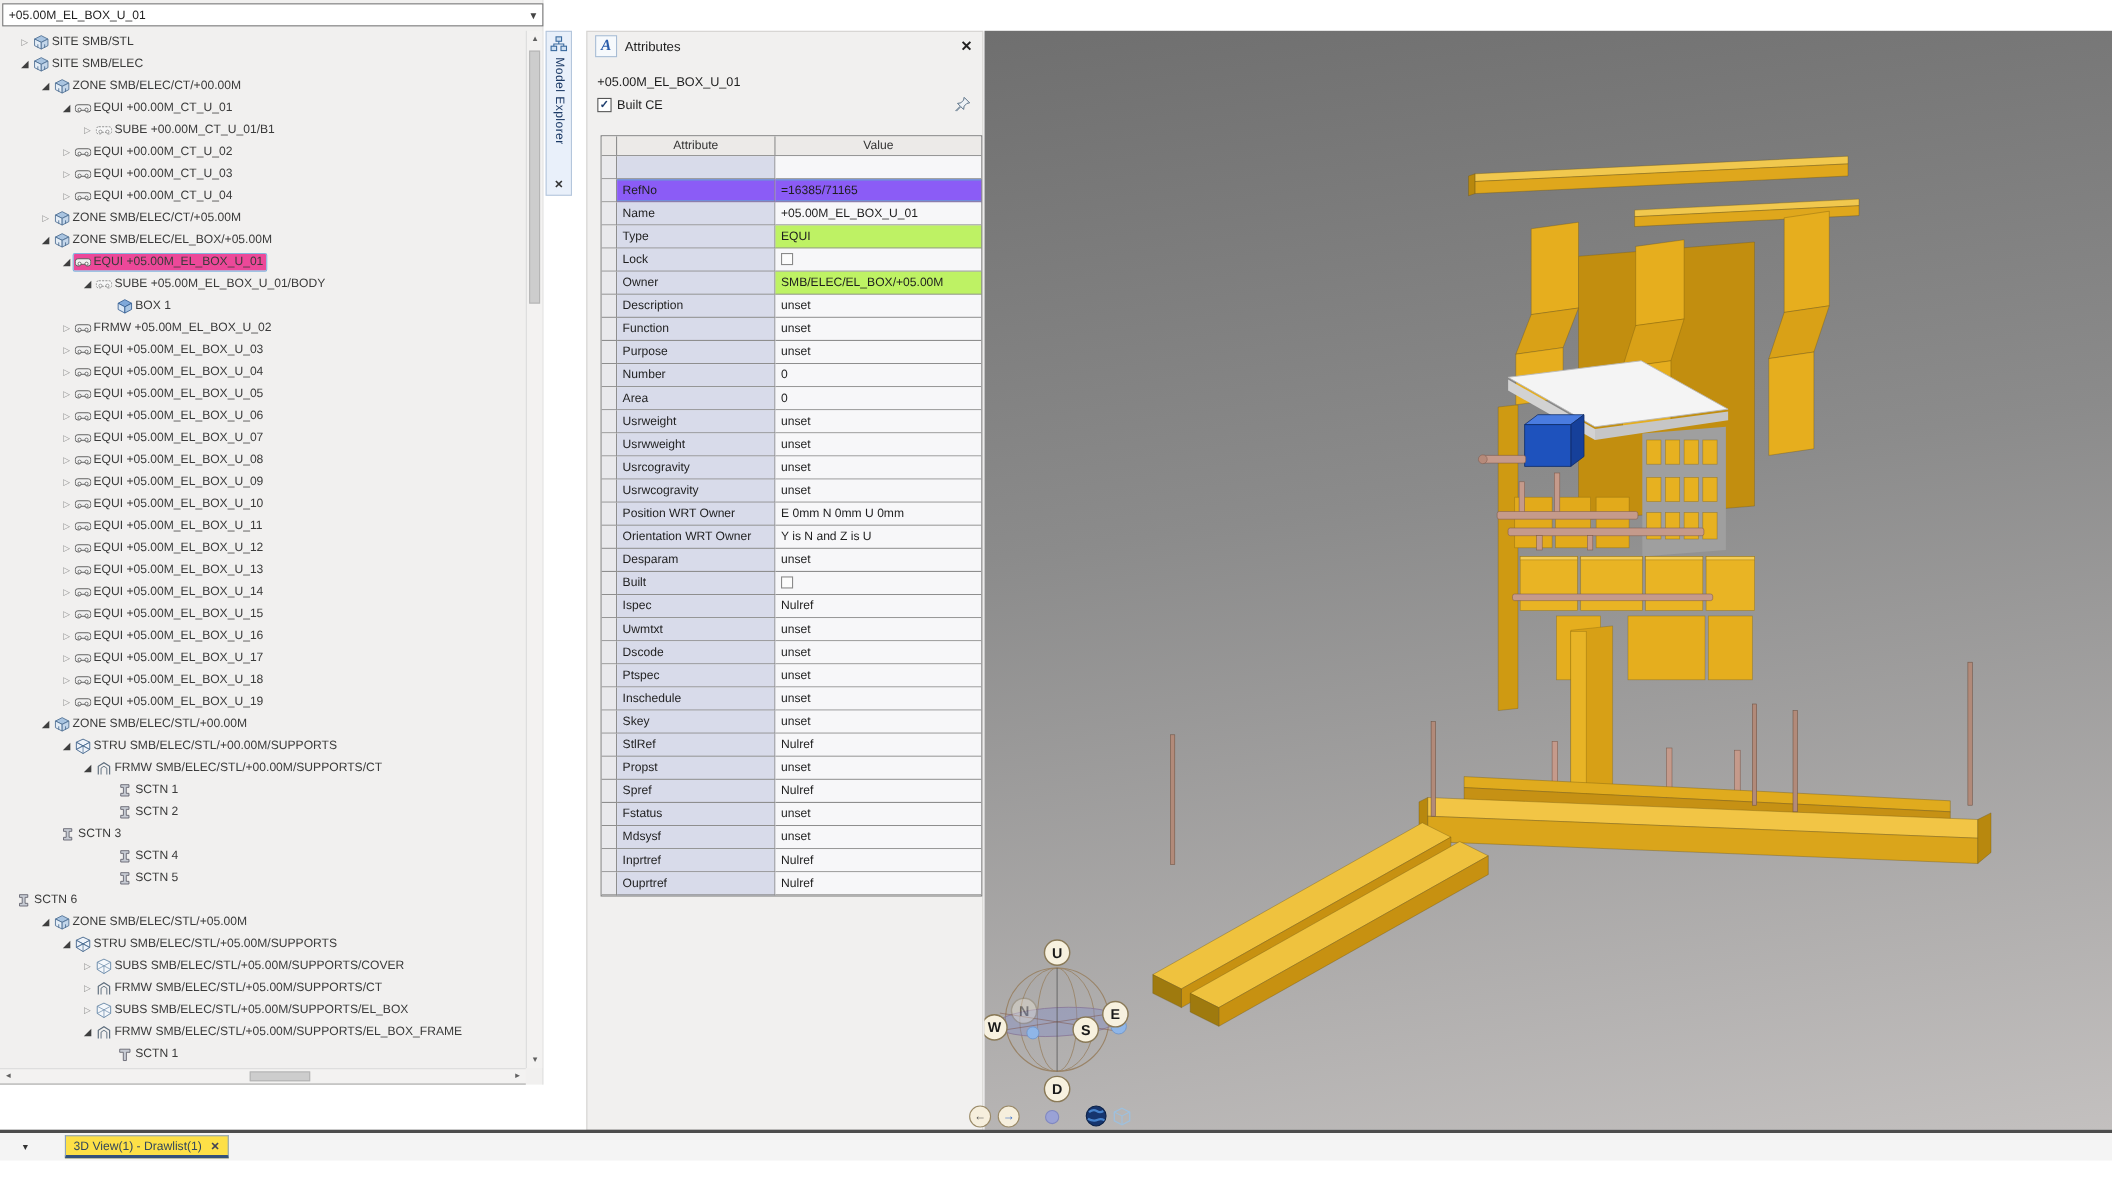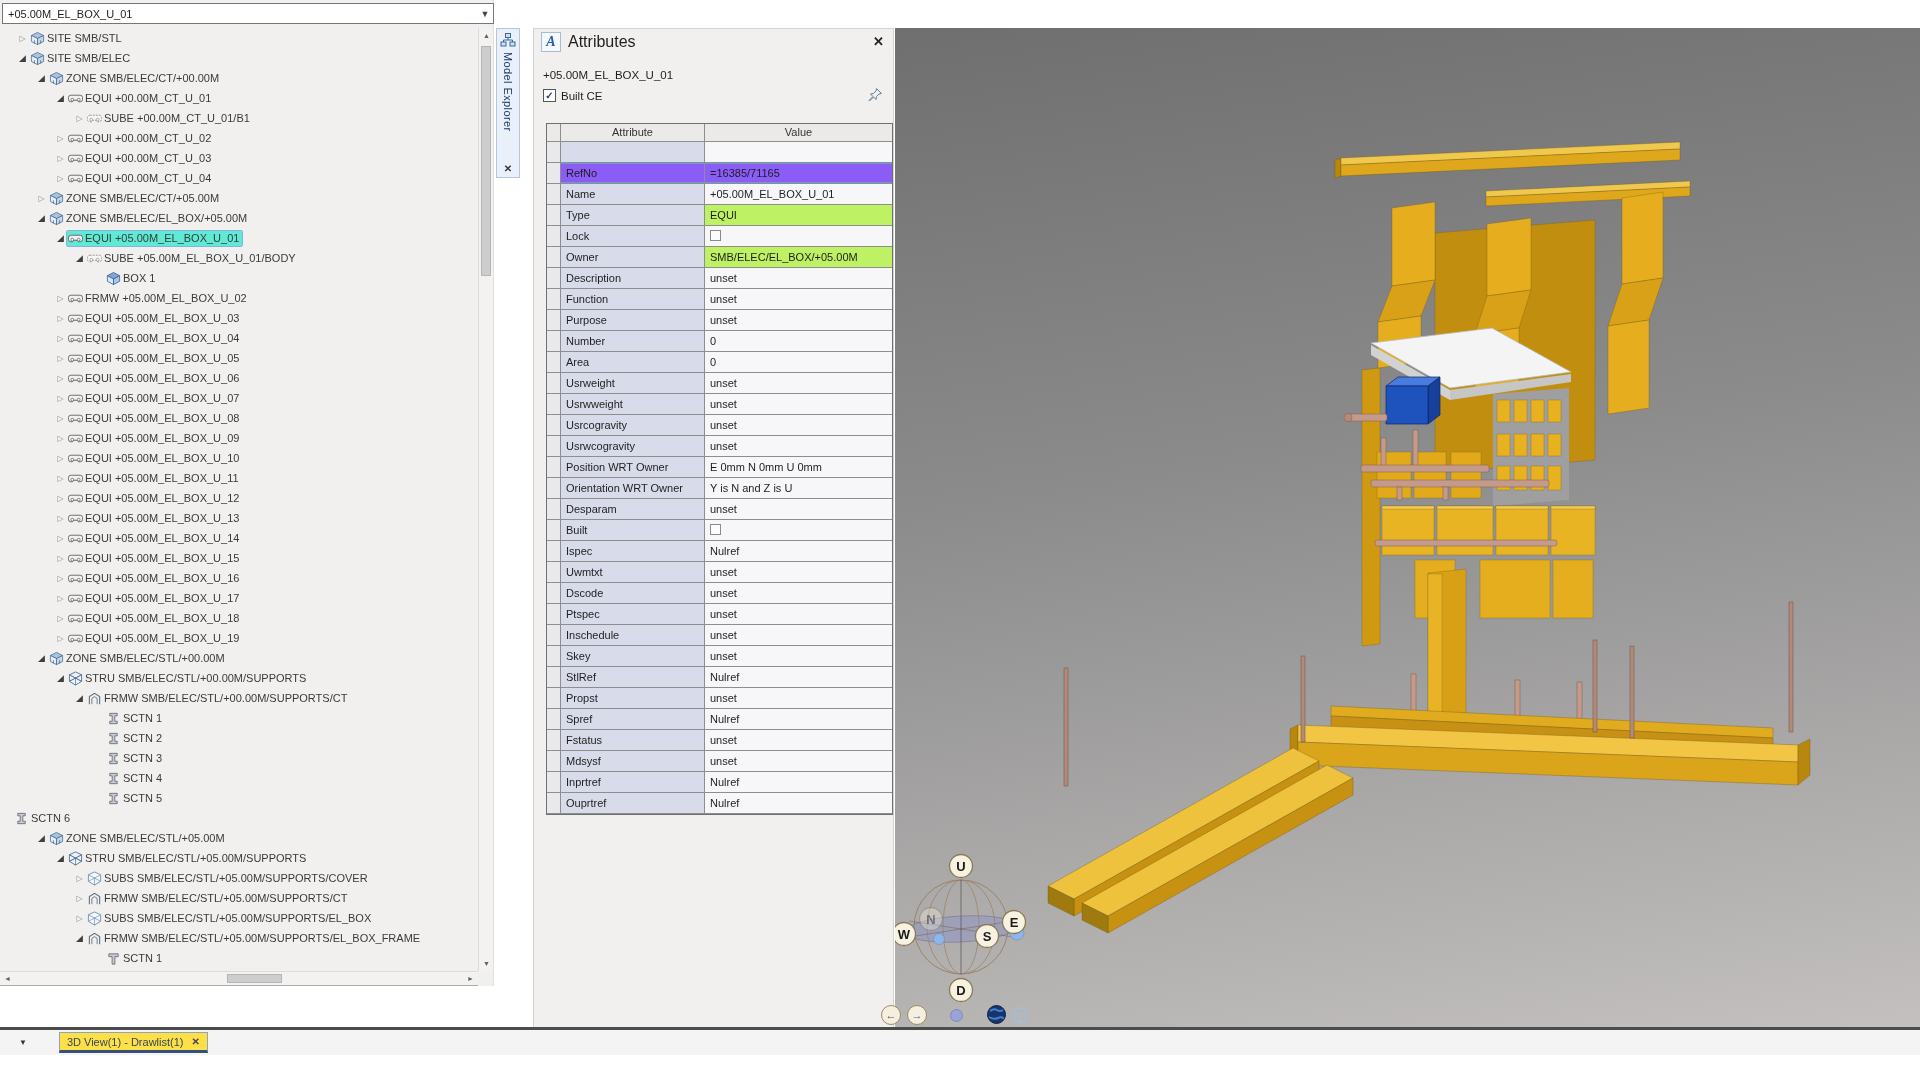"Attributes" .attr-title .t { font-size: 16px -> 12px }
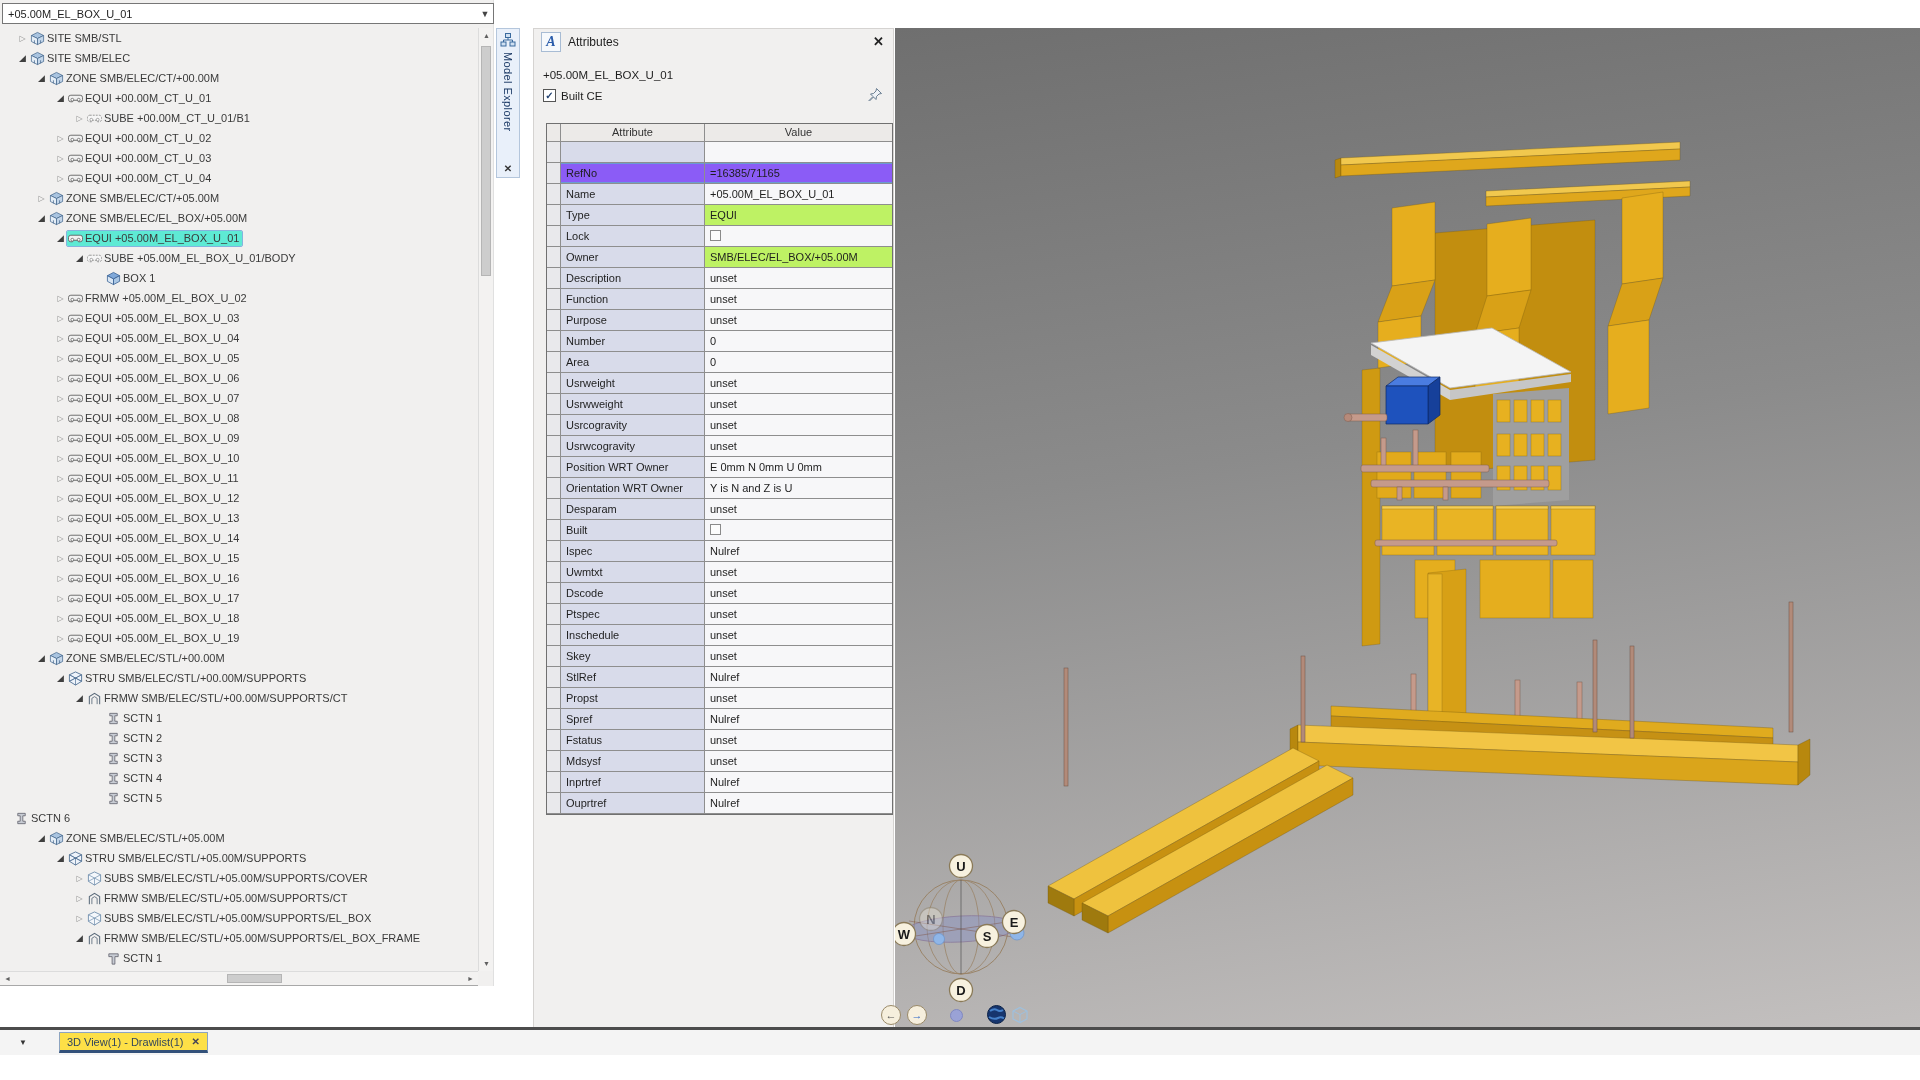"EQUI +05.00M_EL_BOX_U_01" .trow.sel .tin { background: #5eead4 -> #ec4899 }
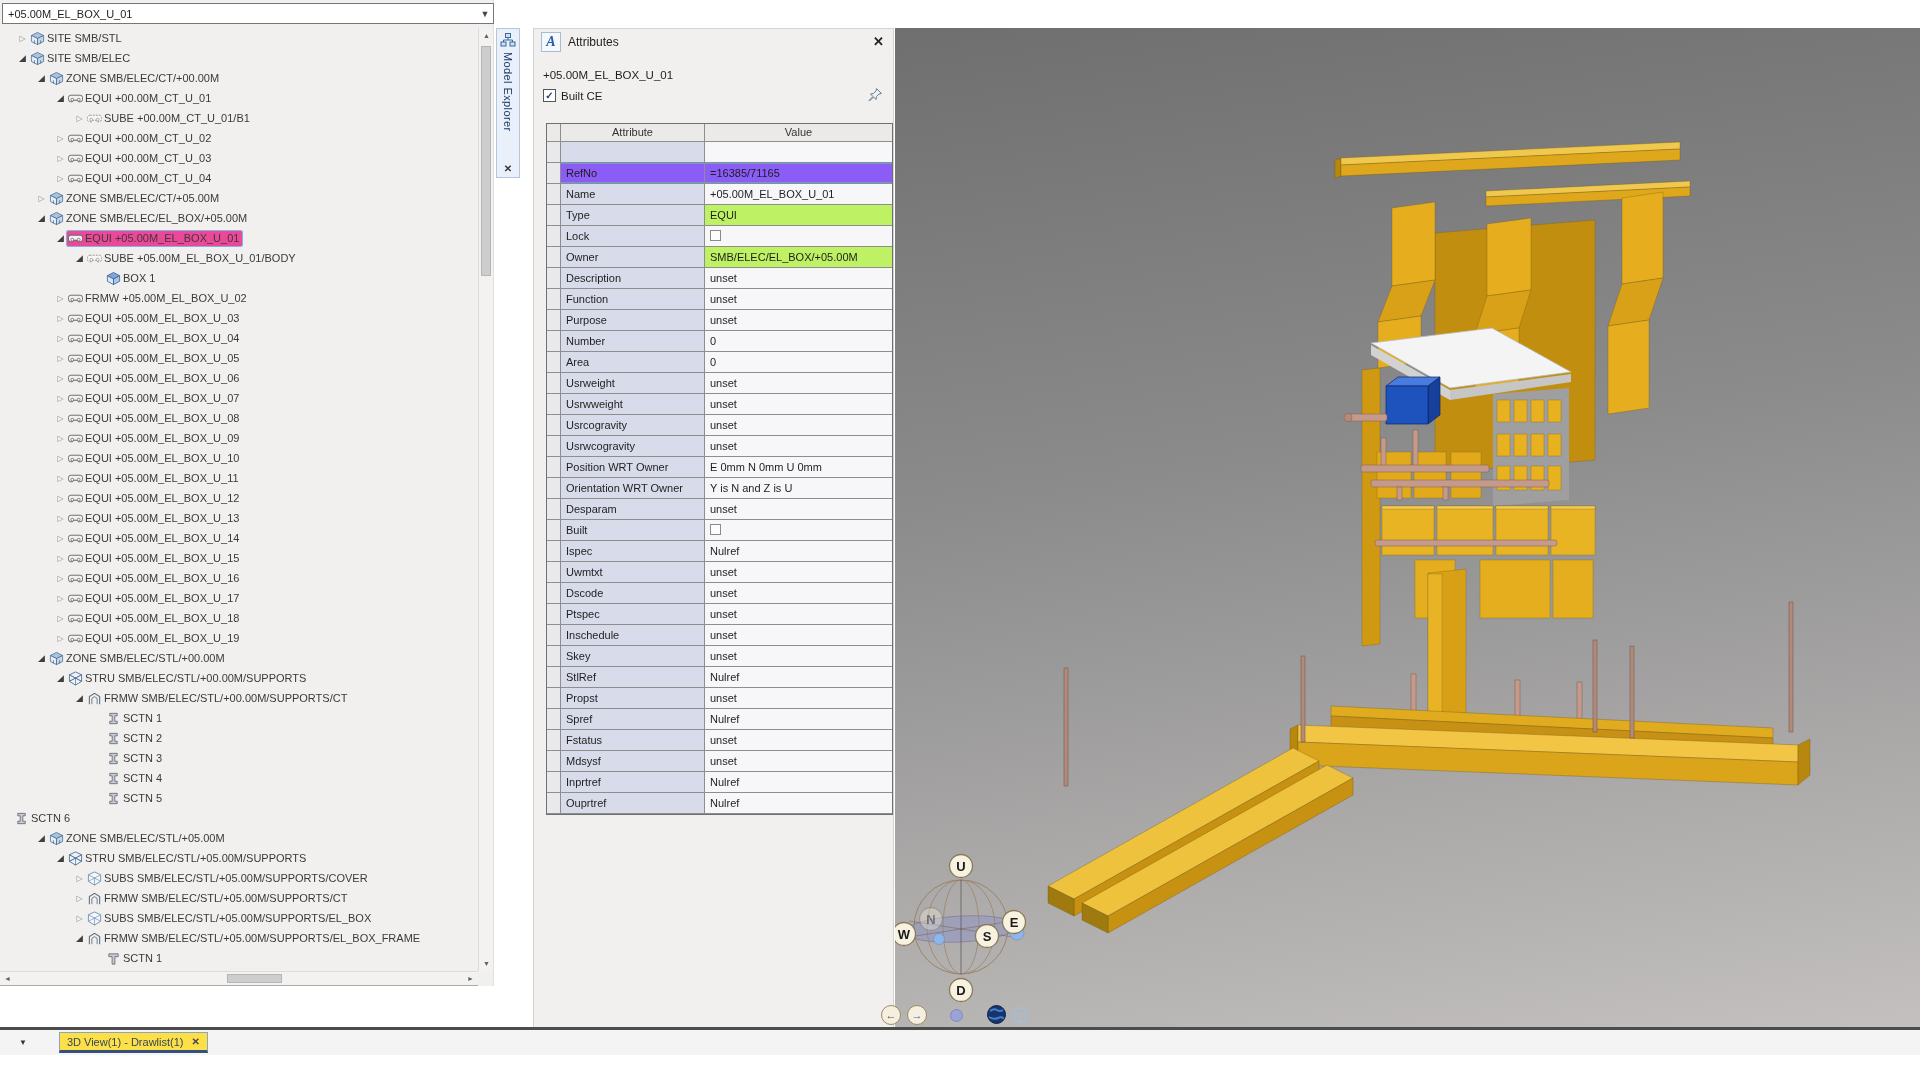"SCTN 3" div.trow { padding-left: 92px -> 40px }
